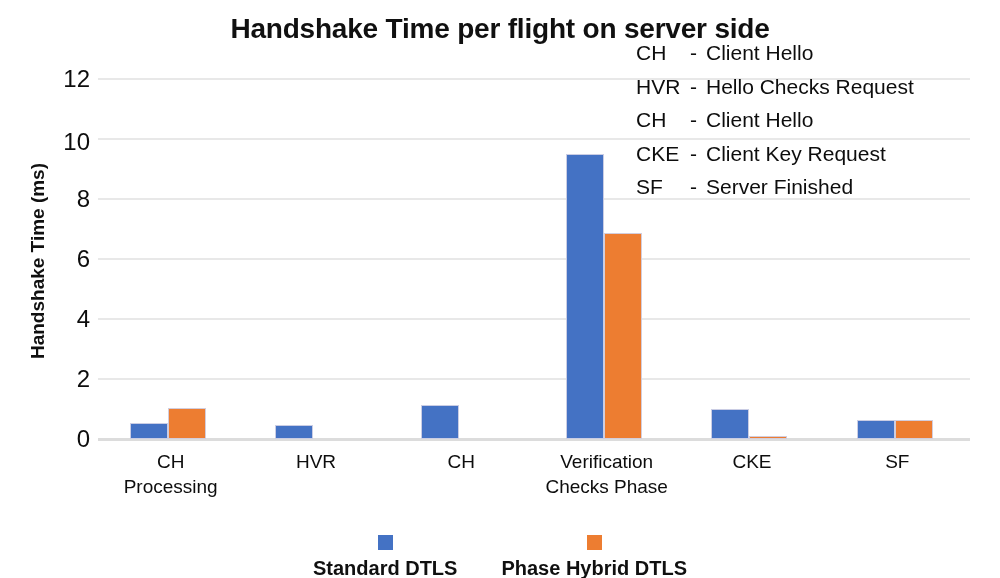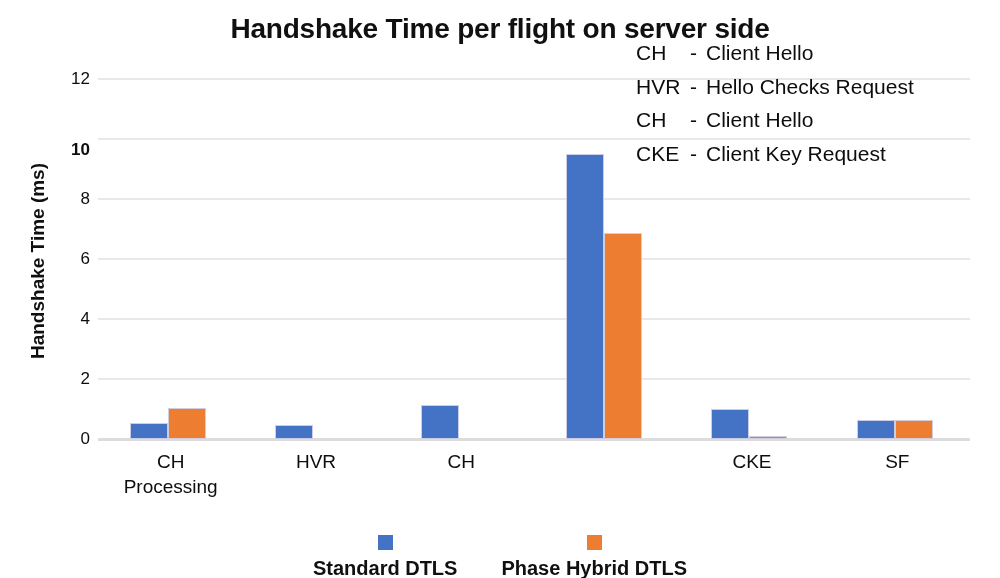"12" .y-tick { font-size: 17px -> 24px }
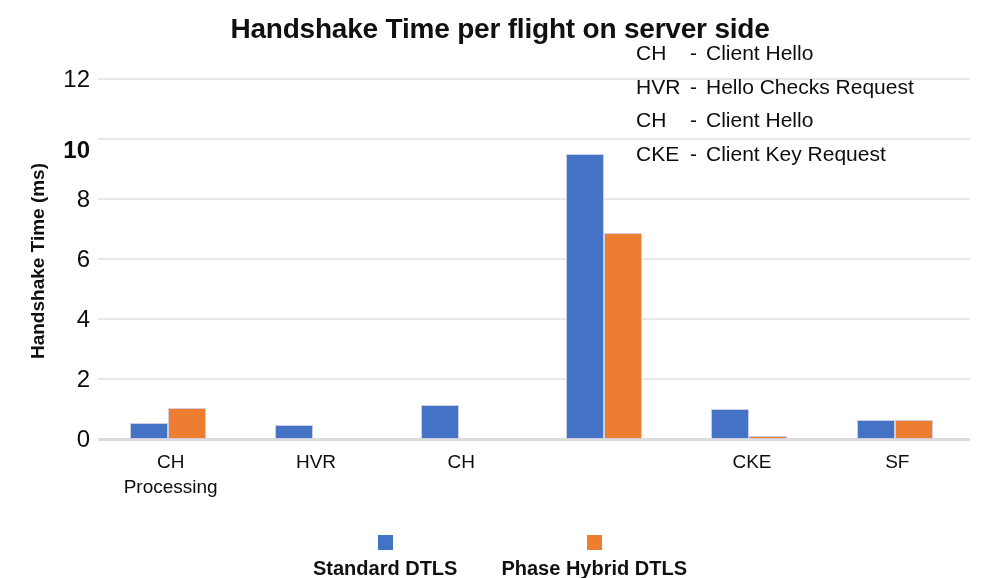"10" div.y-tick { font-weight: bold -> none; top: 150px -> 142px }
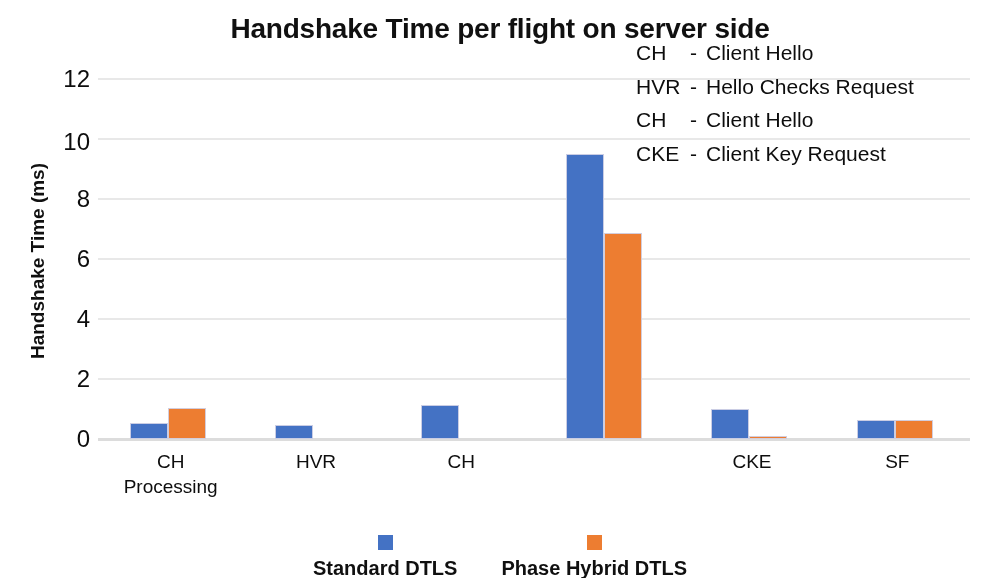"SF - Server Finished" div.abbrev-row { html: none -> <div><span>SF</span><span>-</span><span>Server Finished</span></div> }
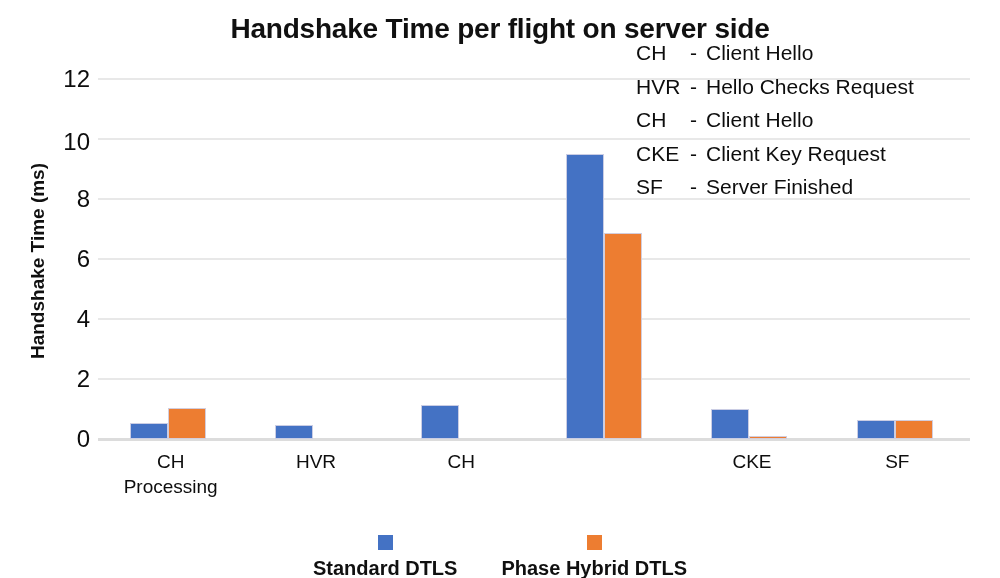"Verification" span { html: none -> <span>Verification</span> }
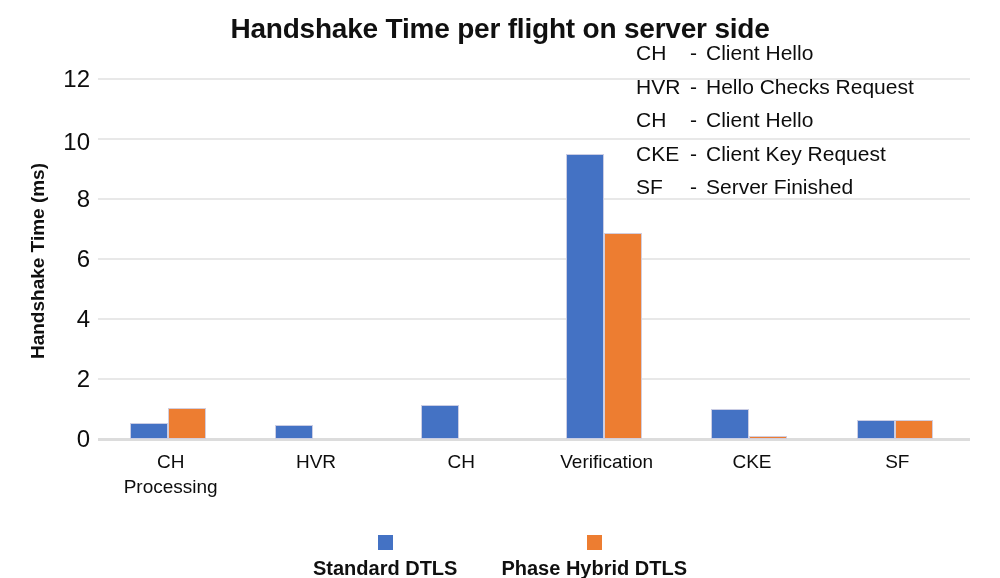"Checks Phase" span { html: none -> <span>Checks Phase</span> }
